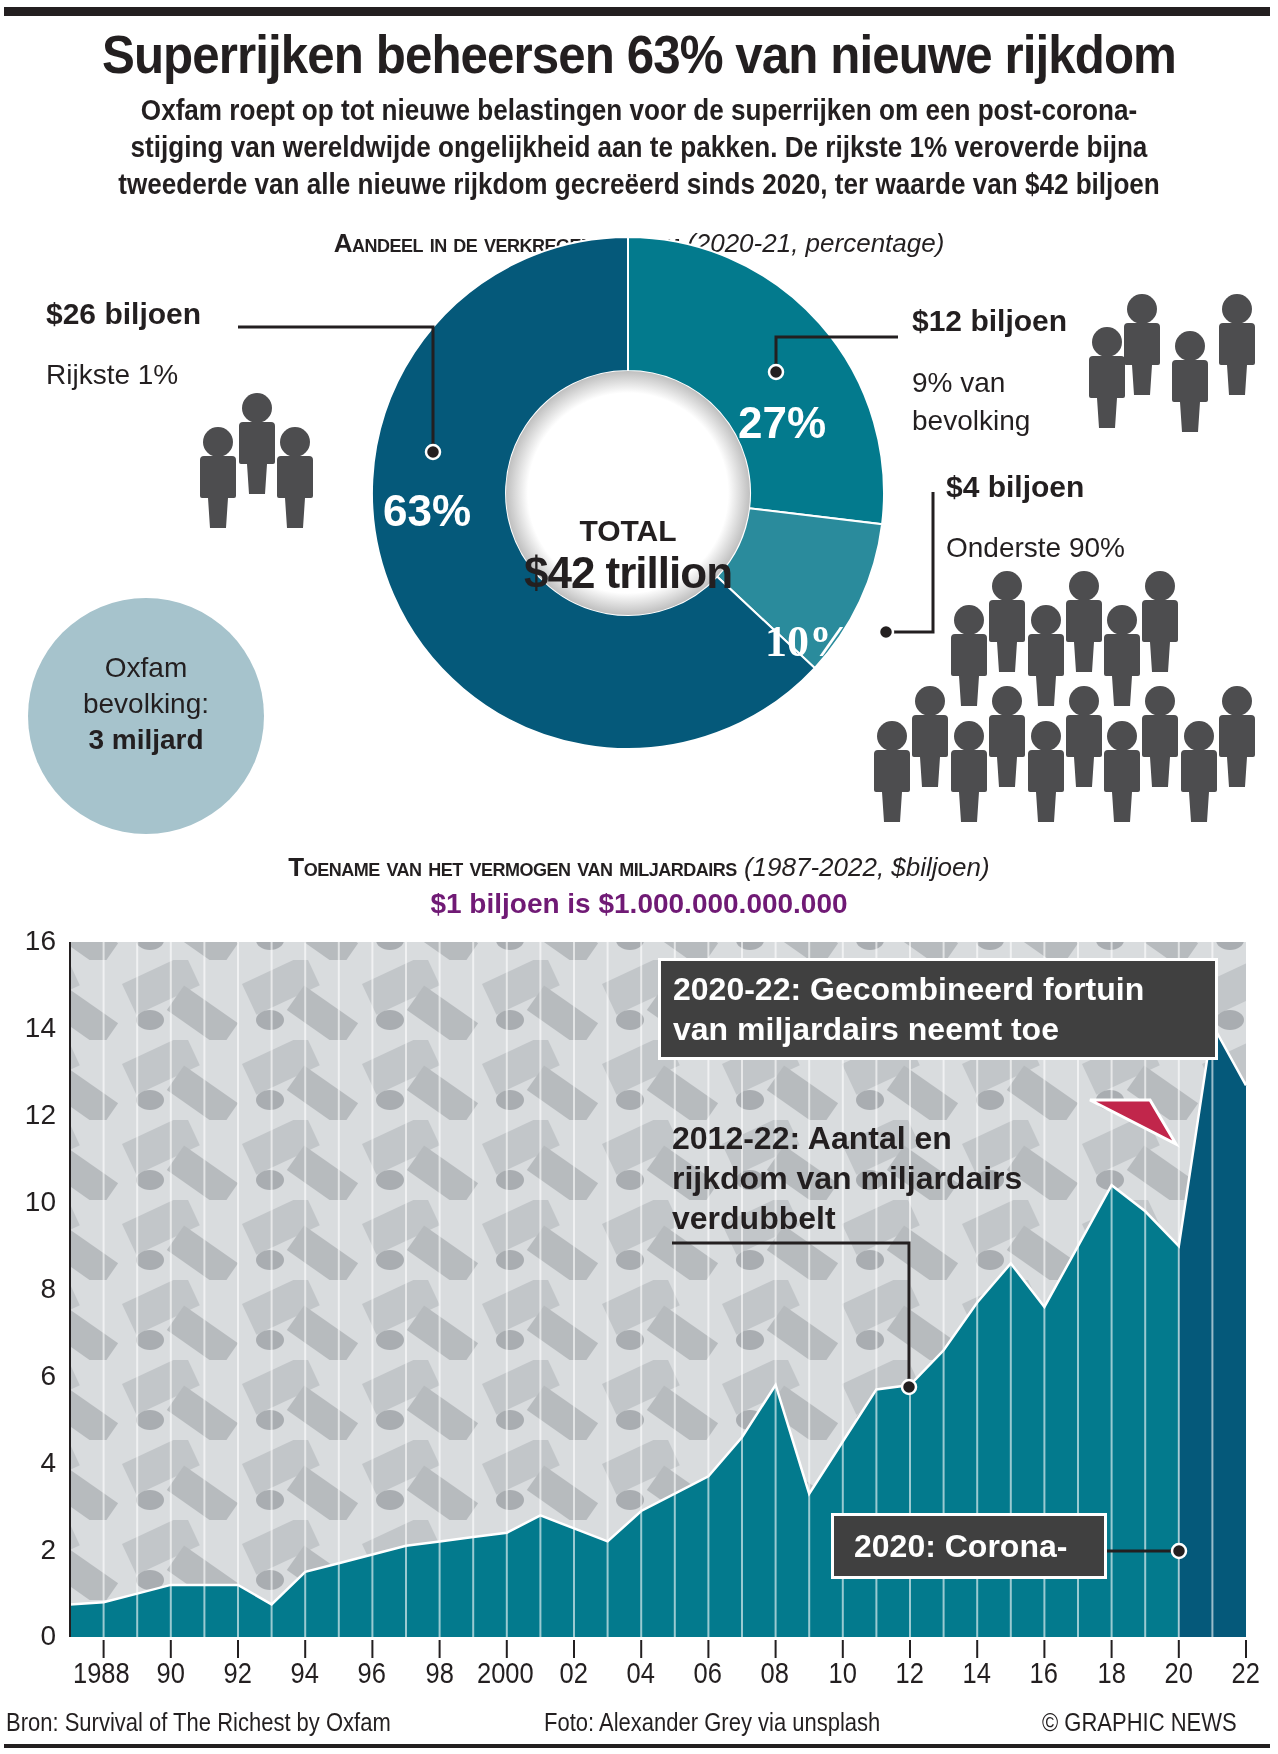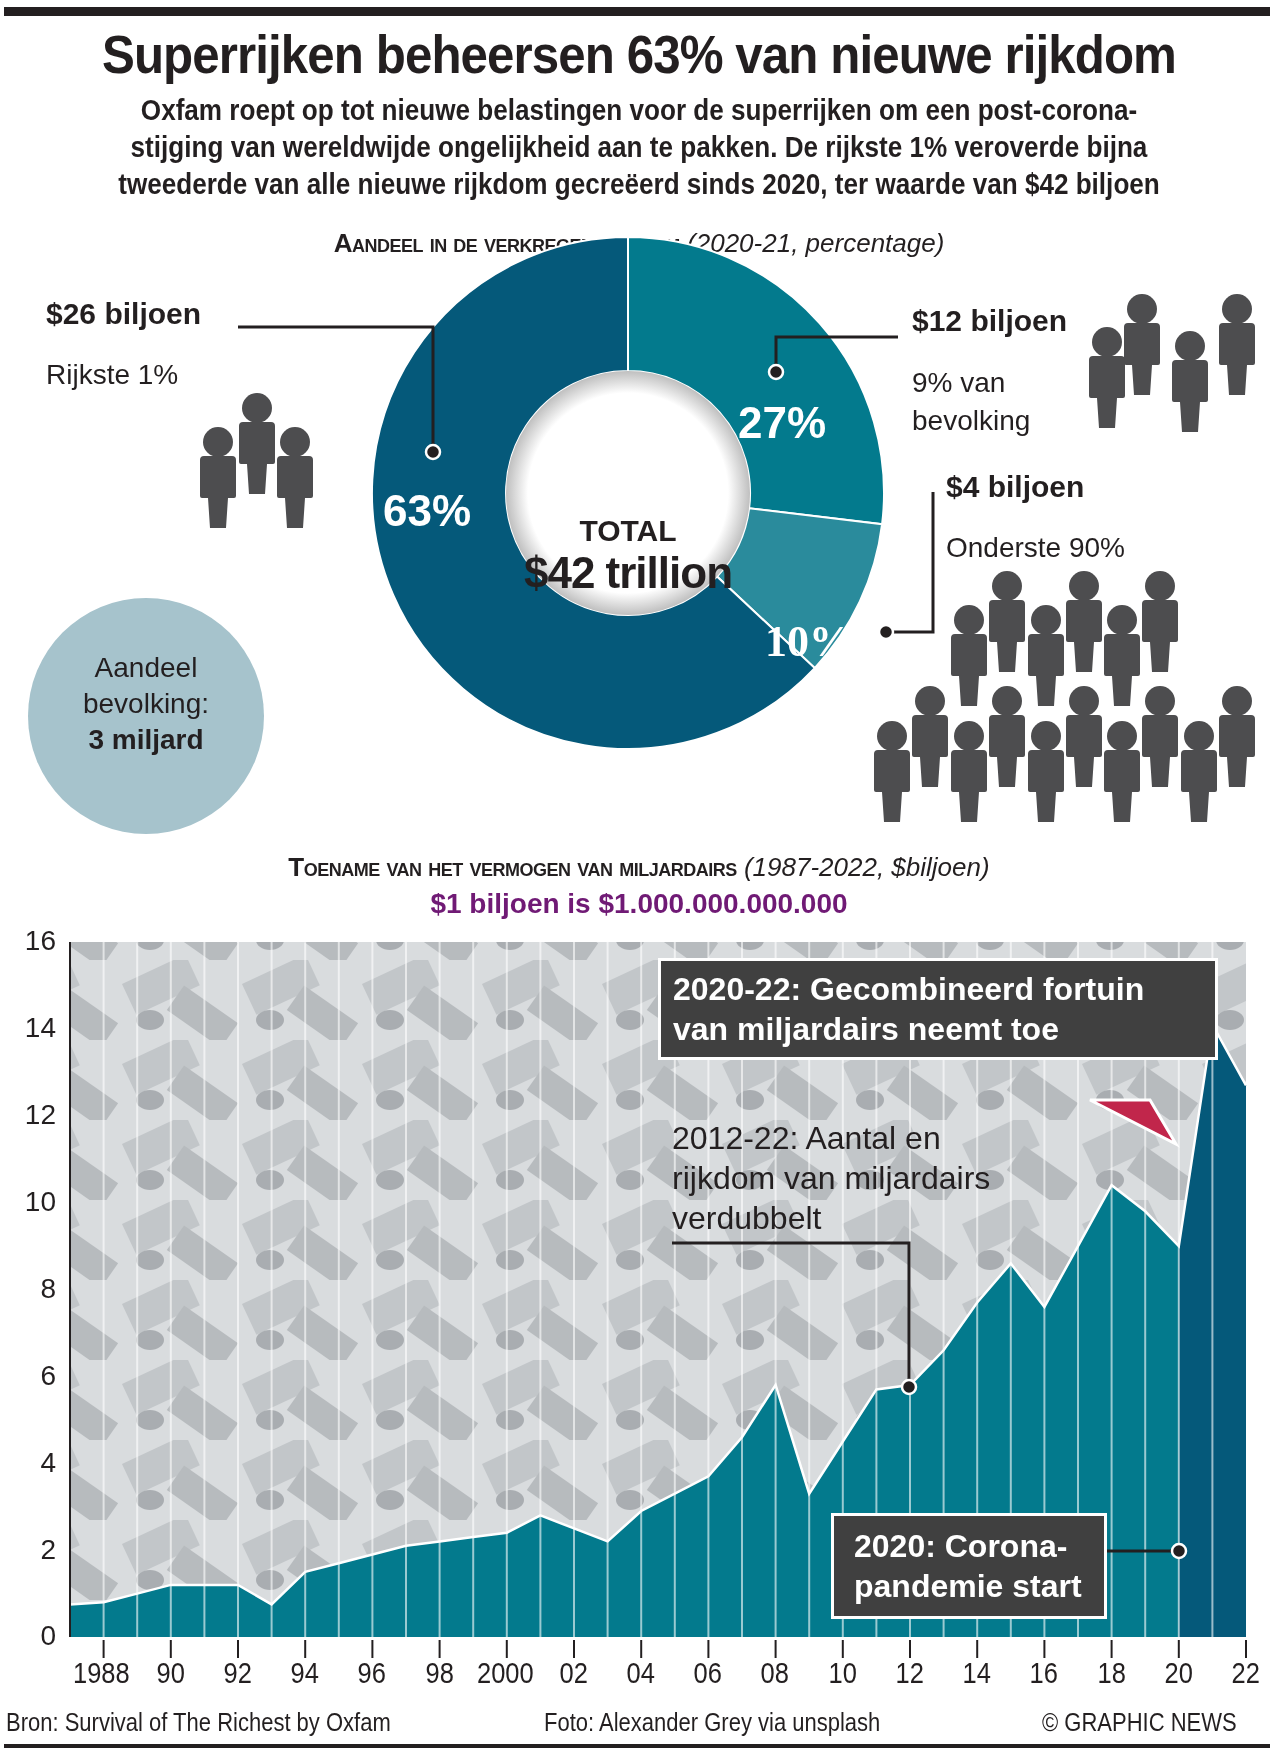"Aandeel" div { text: Aandeel -> Oxfam }
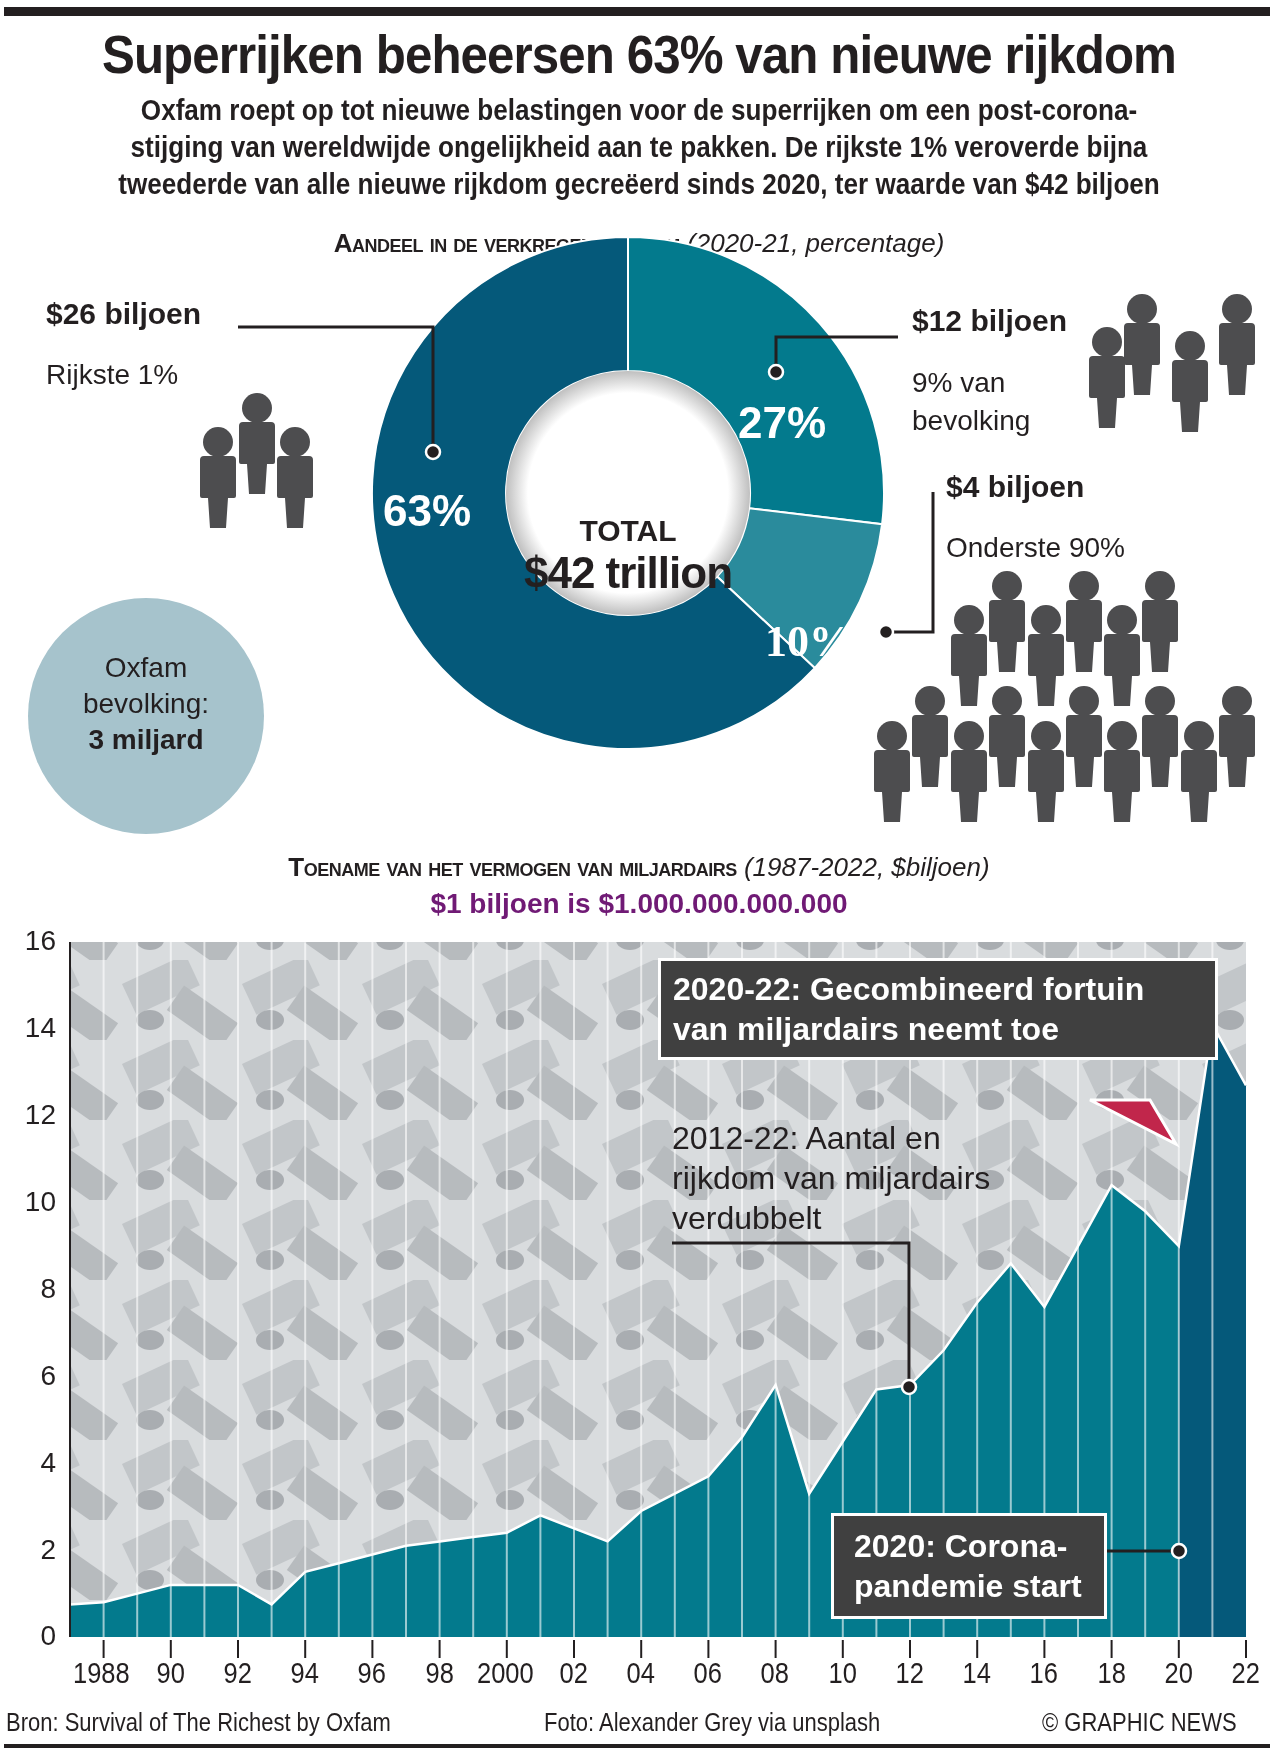"2012-22: Aantal en" .note-black { font-weight: normal -> bold }
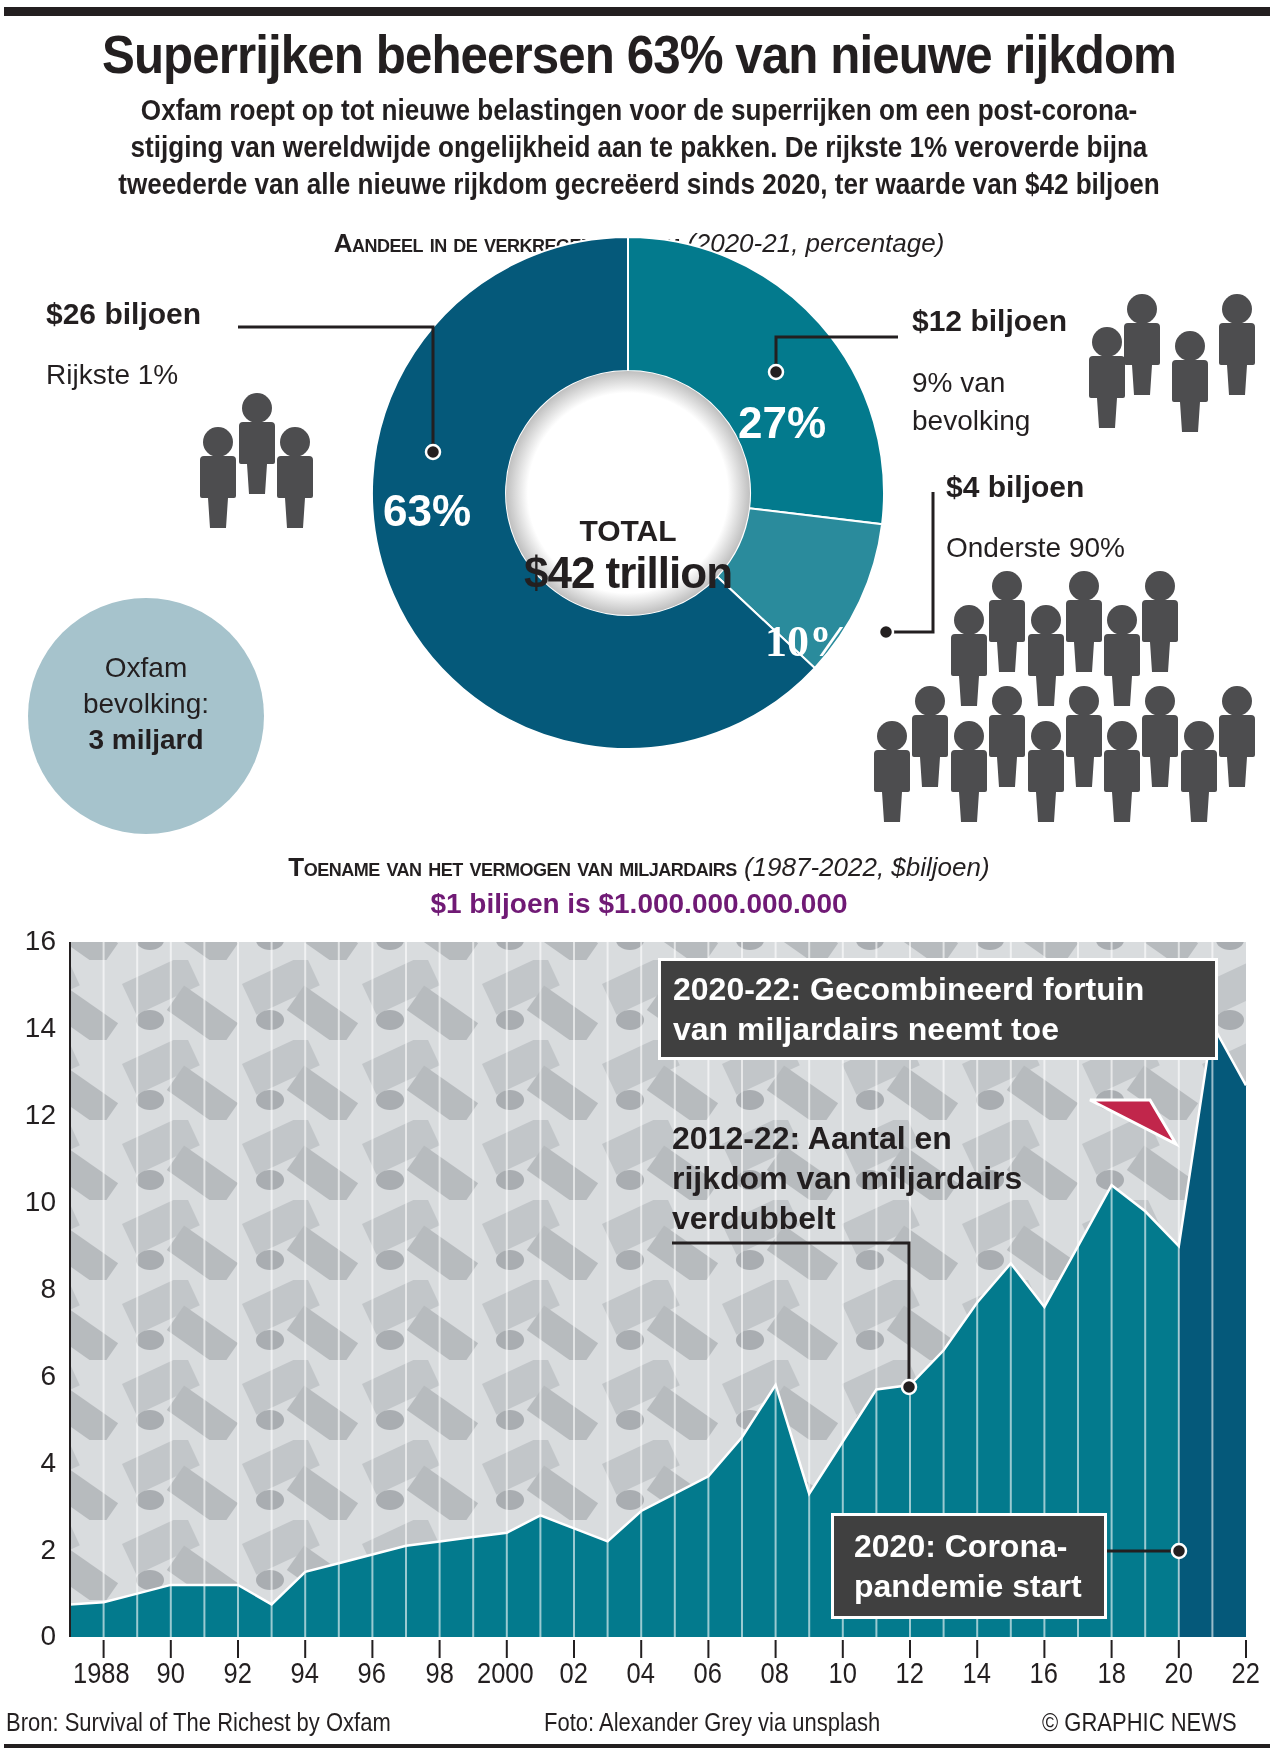"pandemie start" div { html: <div>pandemie start</div> -> none }
